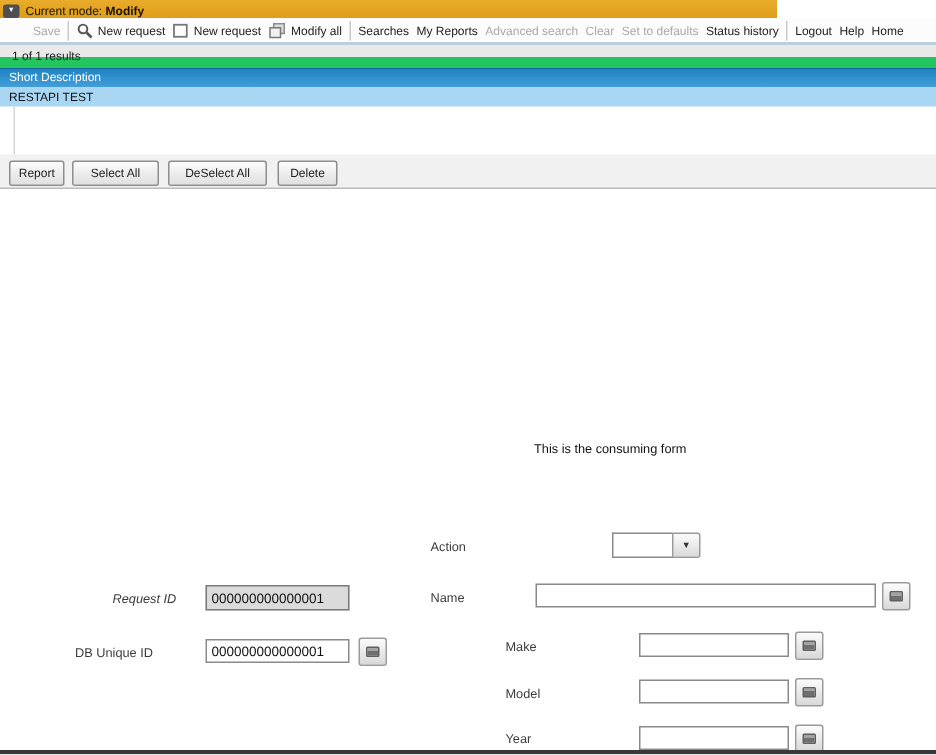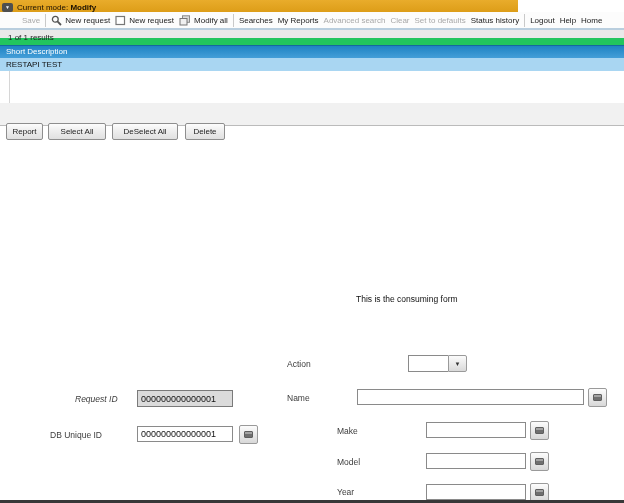"Report" .win-btn { top: 20px -> 4px }
